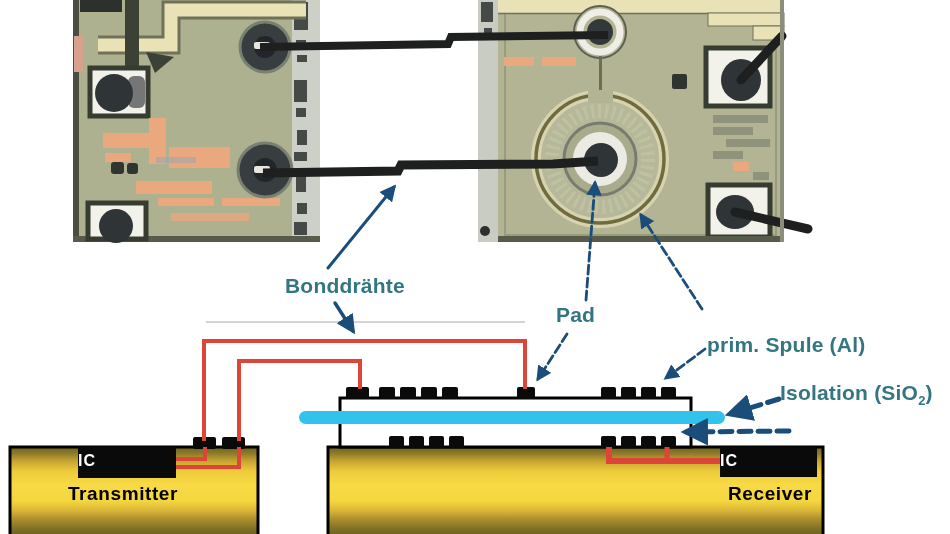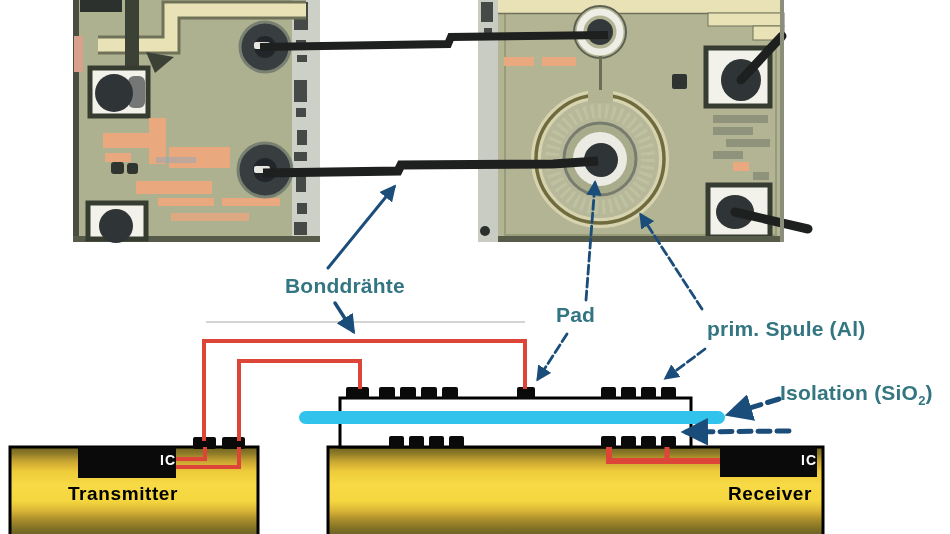"prim. Spule (Al)" div.lbl { top: 317px -> 333px }
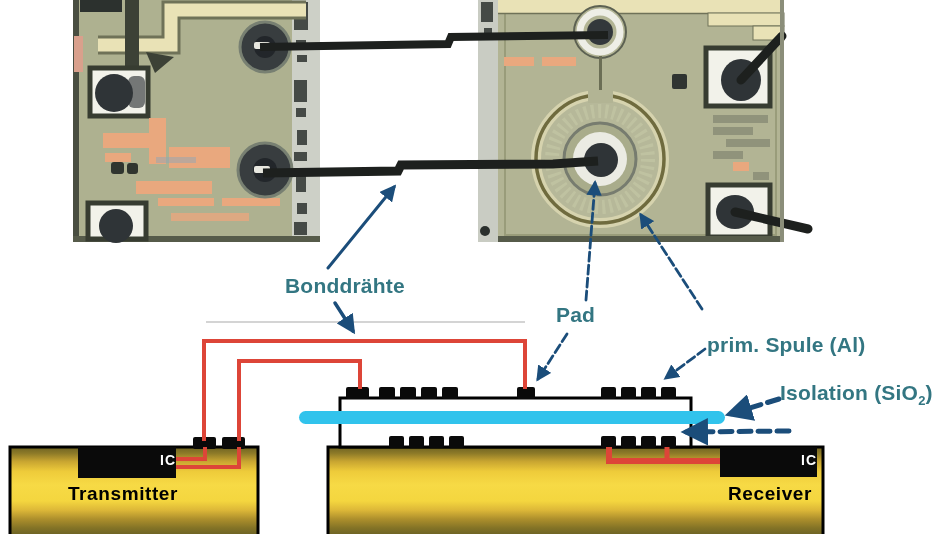"IC" .icTxt { font-size: 14px -> 16px; text-align: right -> left }
